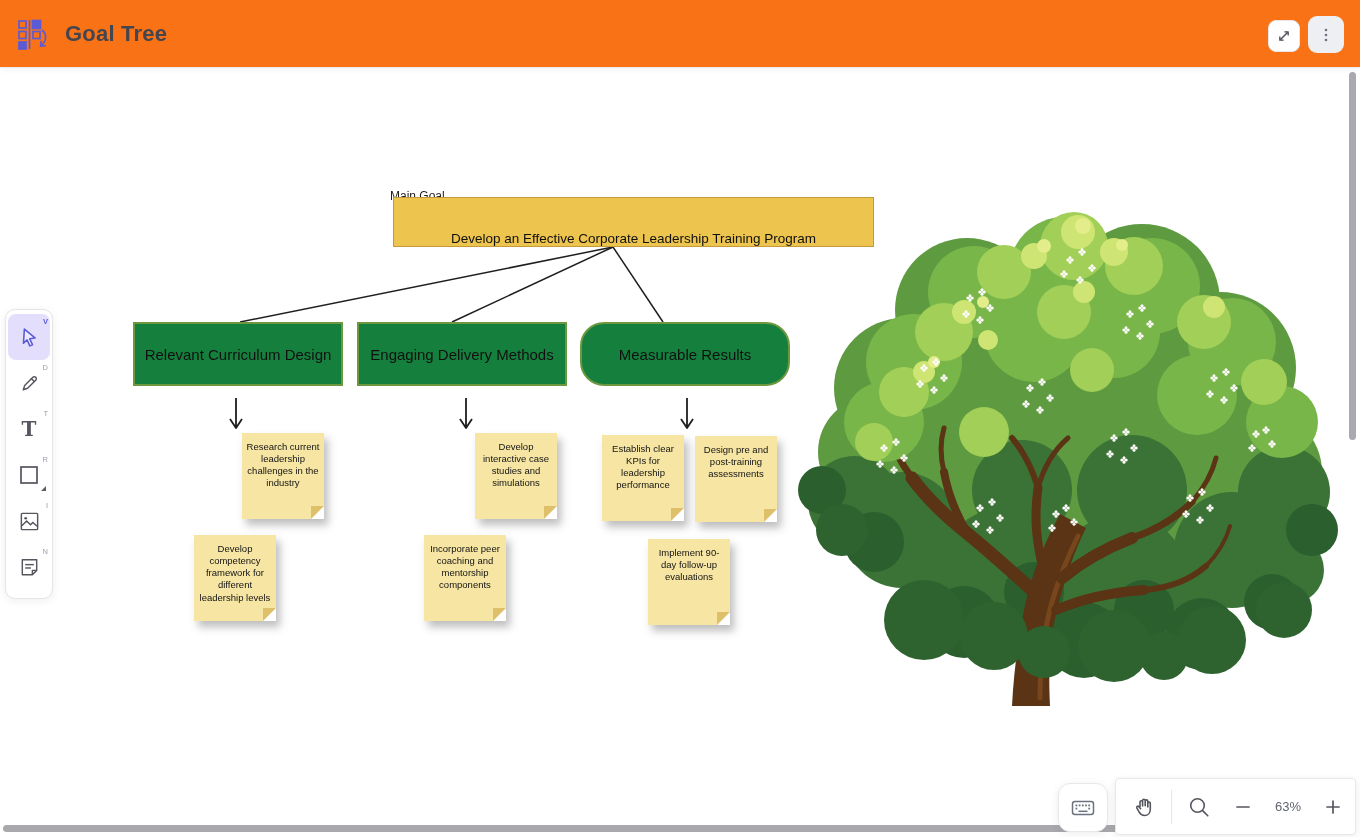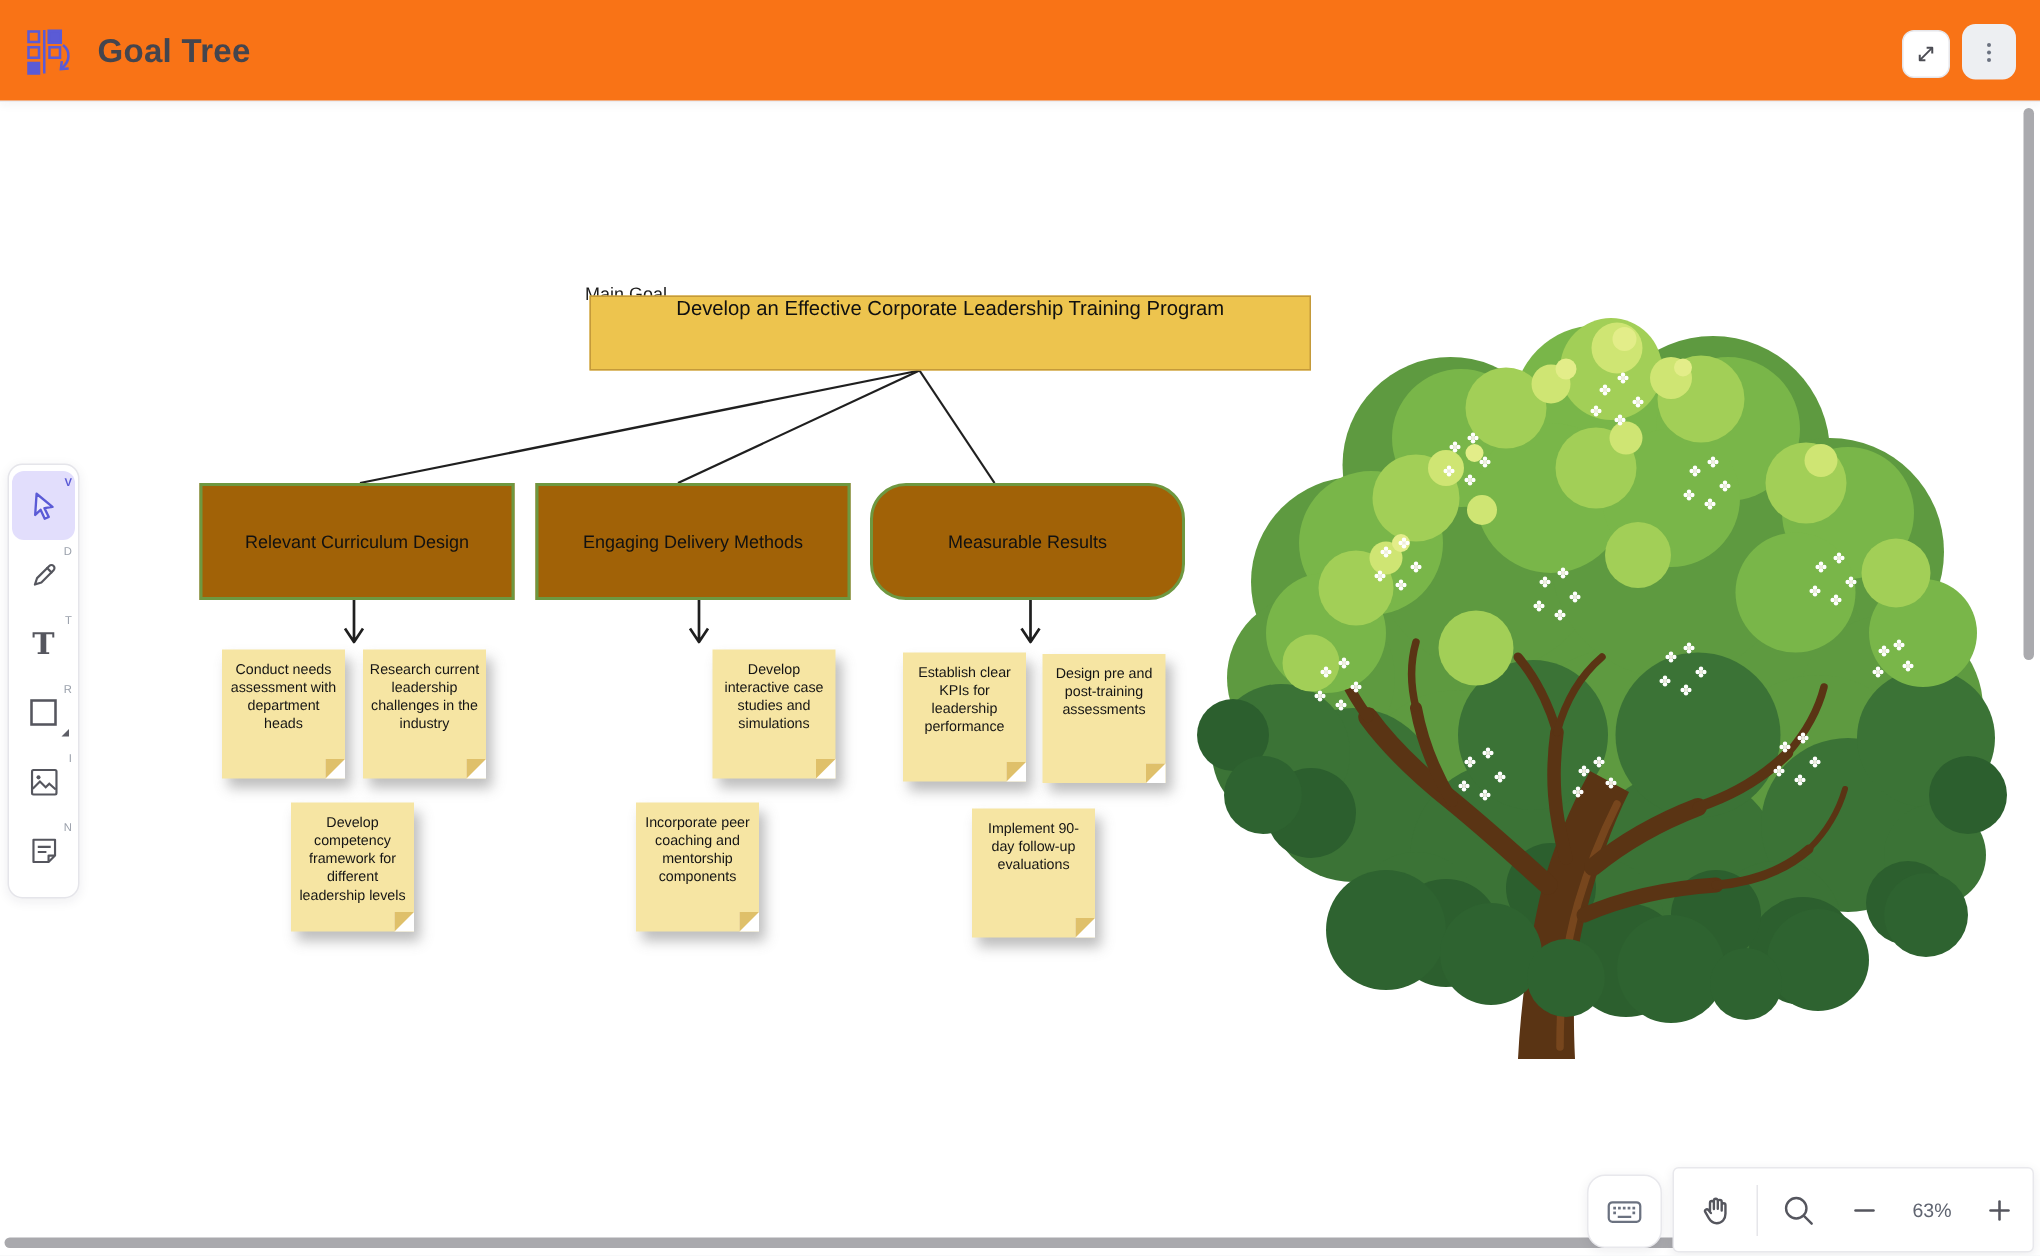"Develop an Effective Corporate" .goal-box { align-items: flex-start -> flex-end }
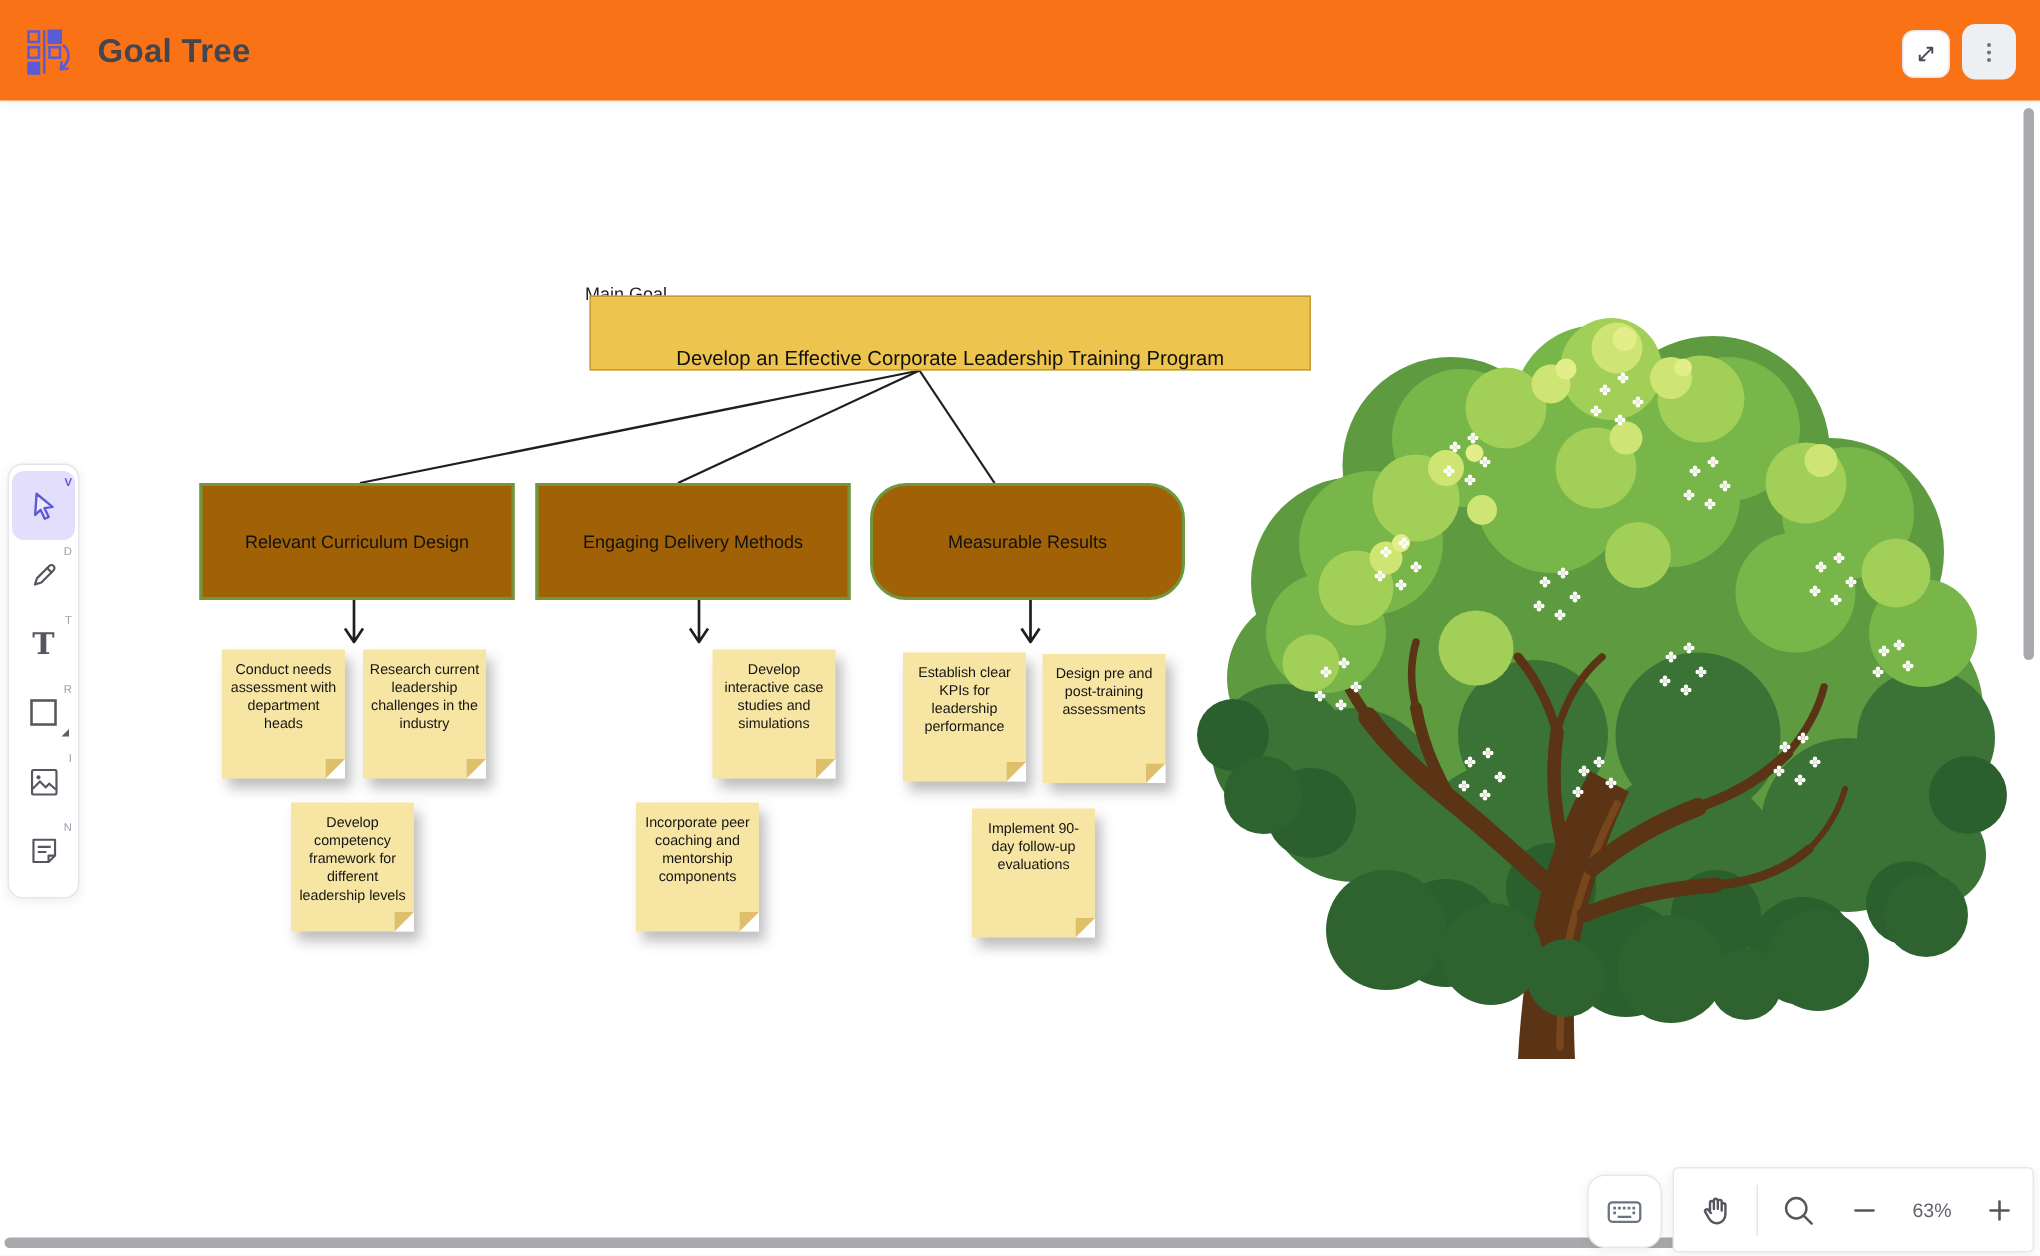"Relevant Curriculum Design" .factor-box { background: #a16207 -> #15803d; font-size: 12px -> 15px; height: 78px -> 64px }
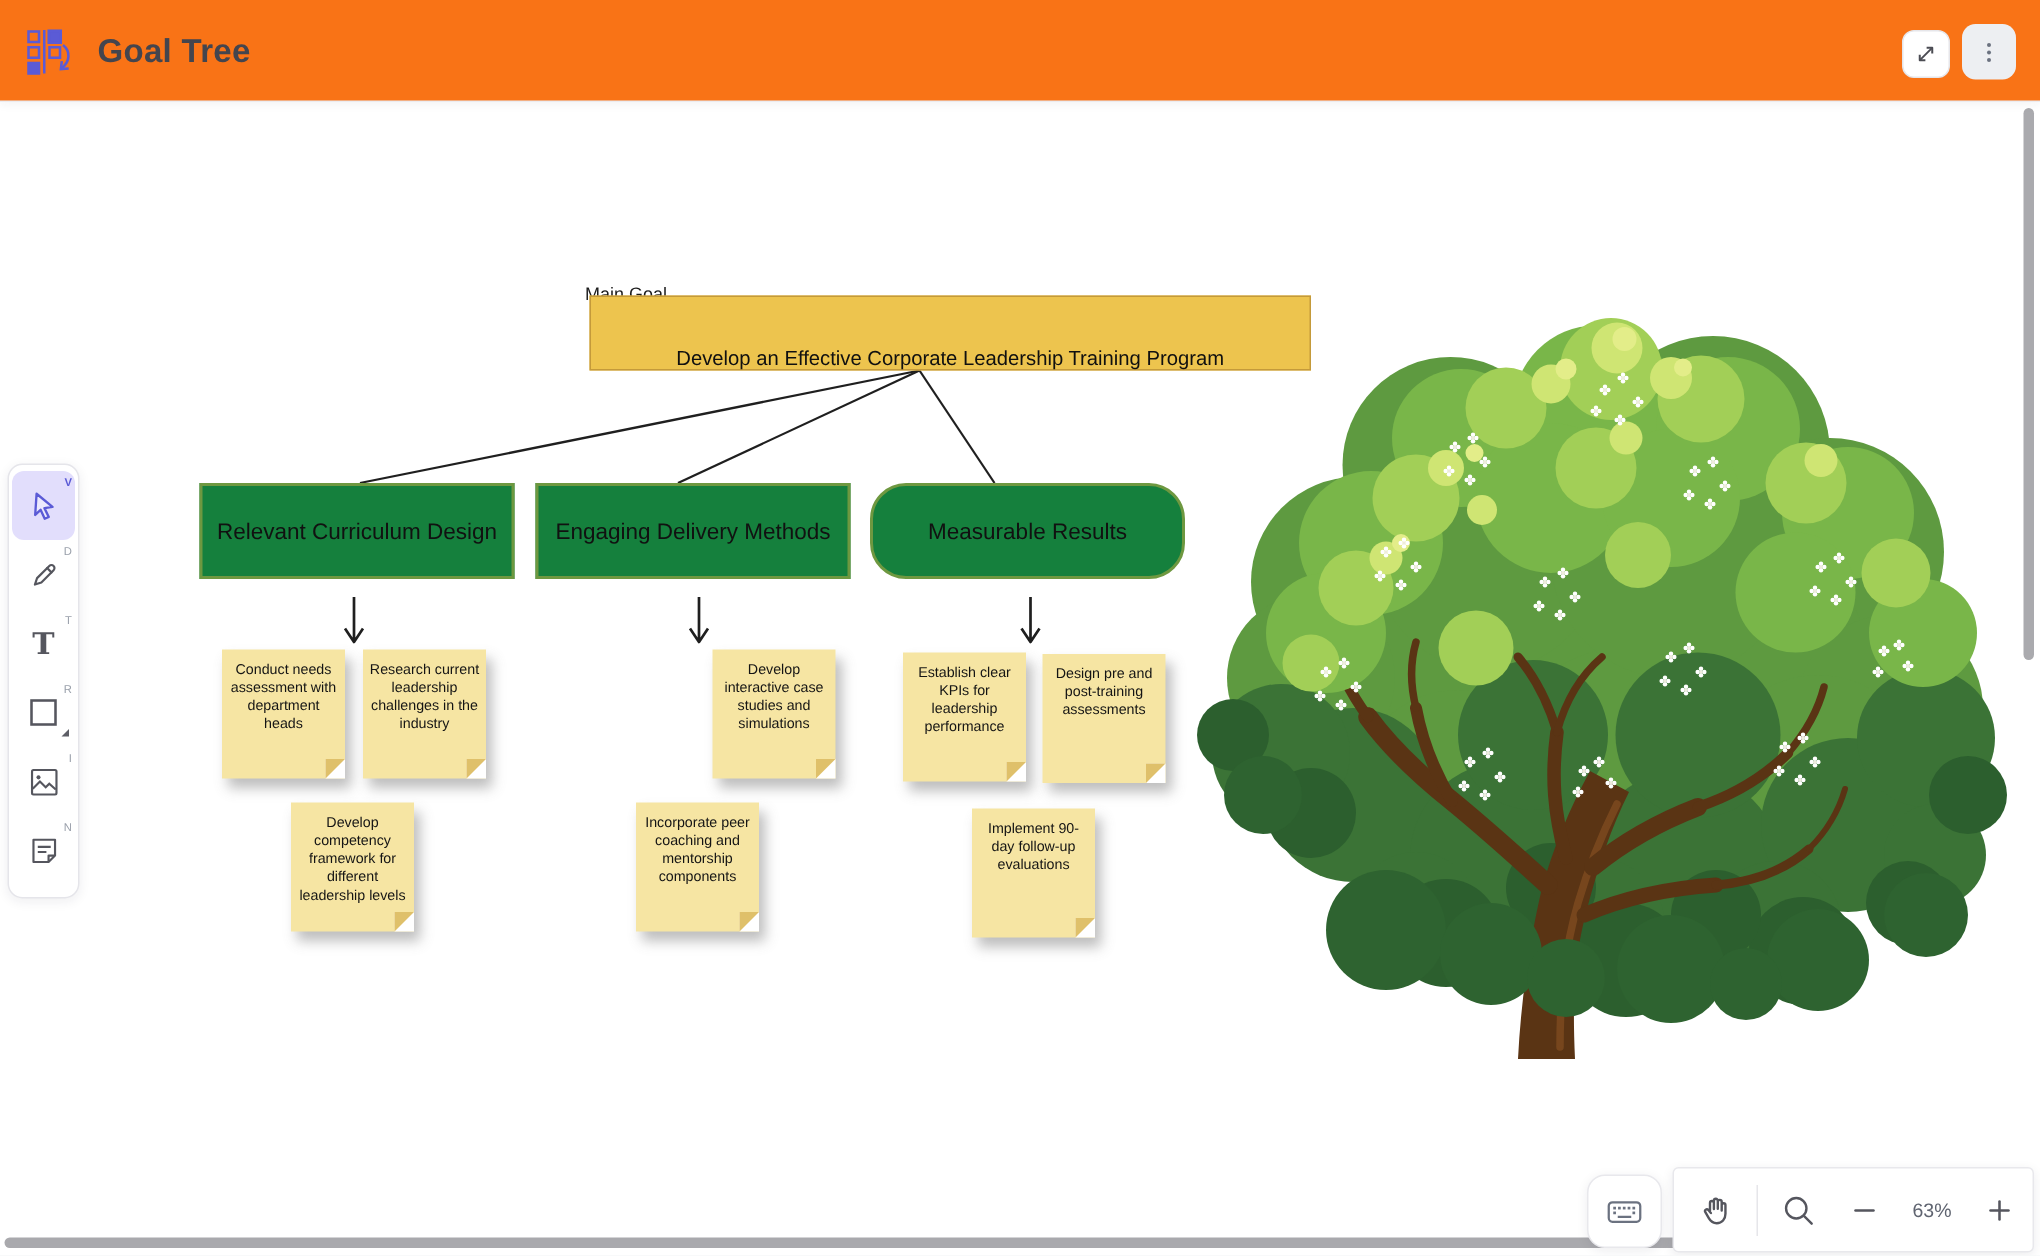"Conduct needs assessment with department" div.note { html: <div> <span>Conduct needs assessment with department heads</span></div> -> none }
